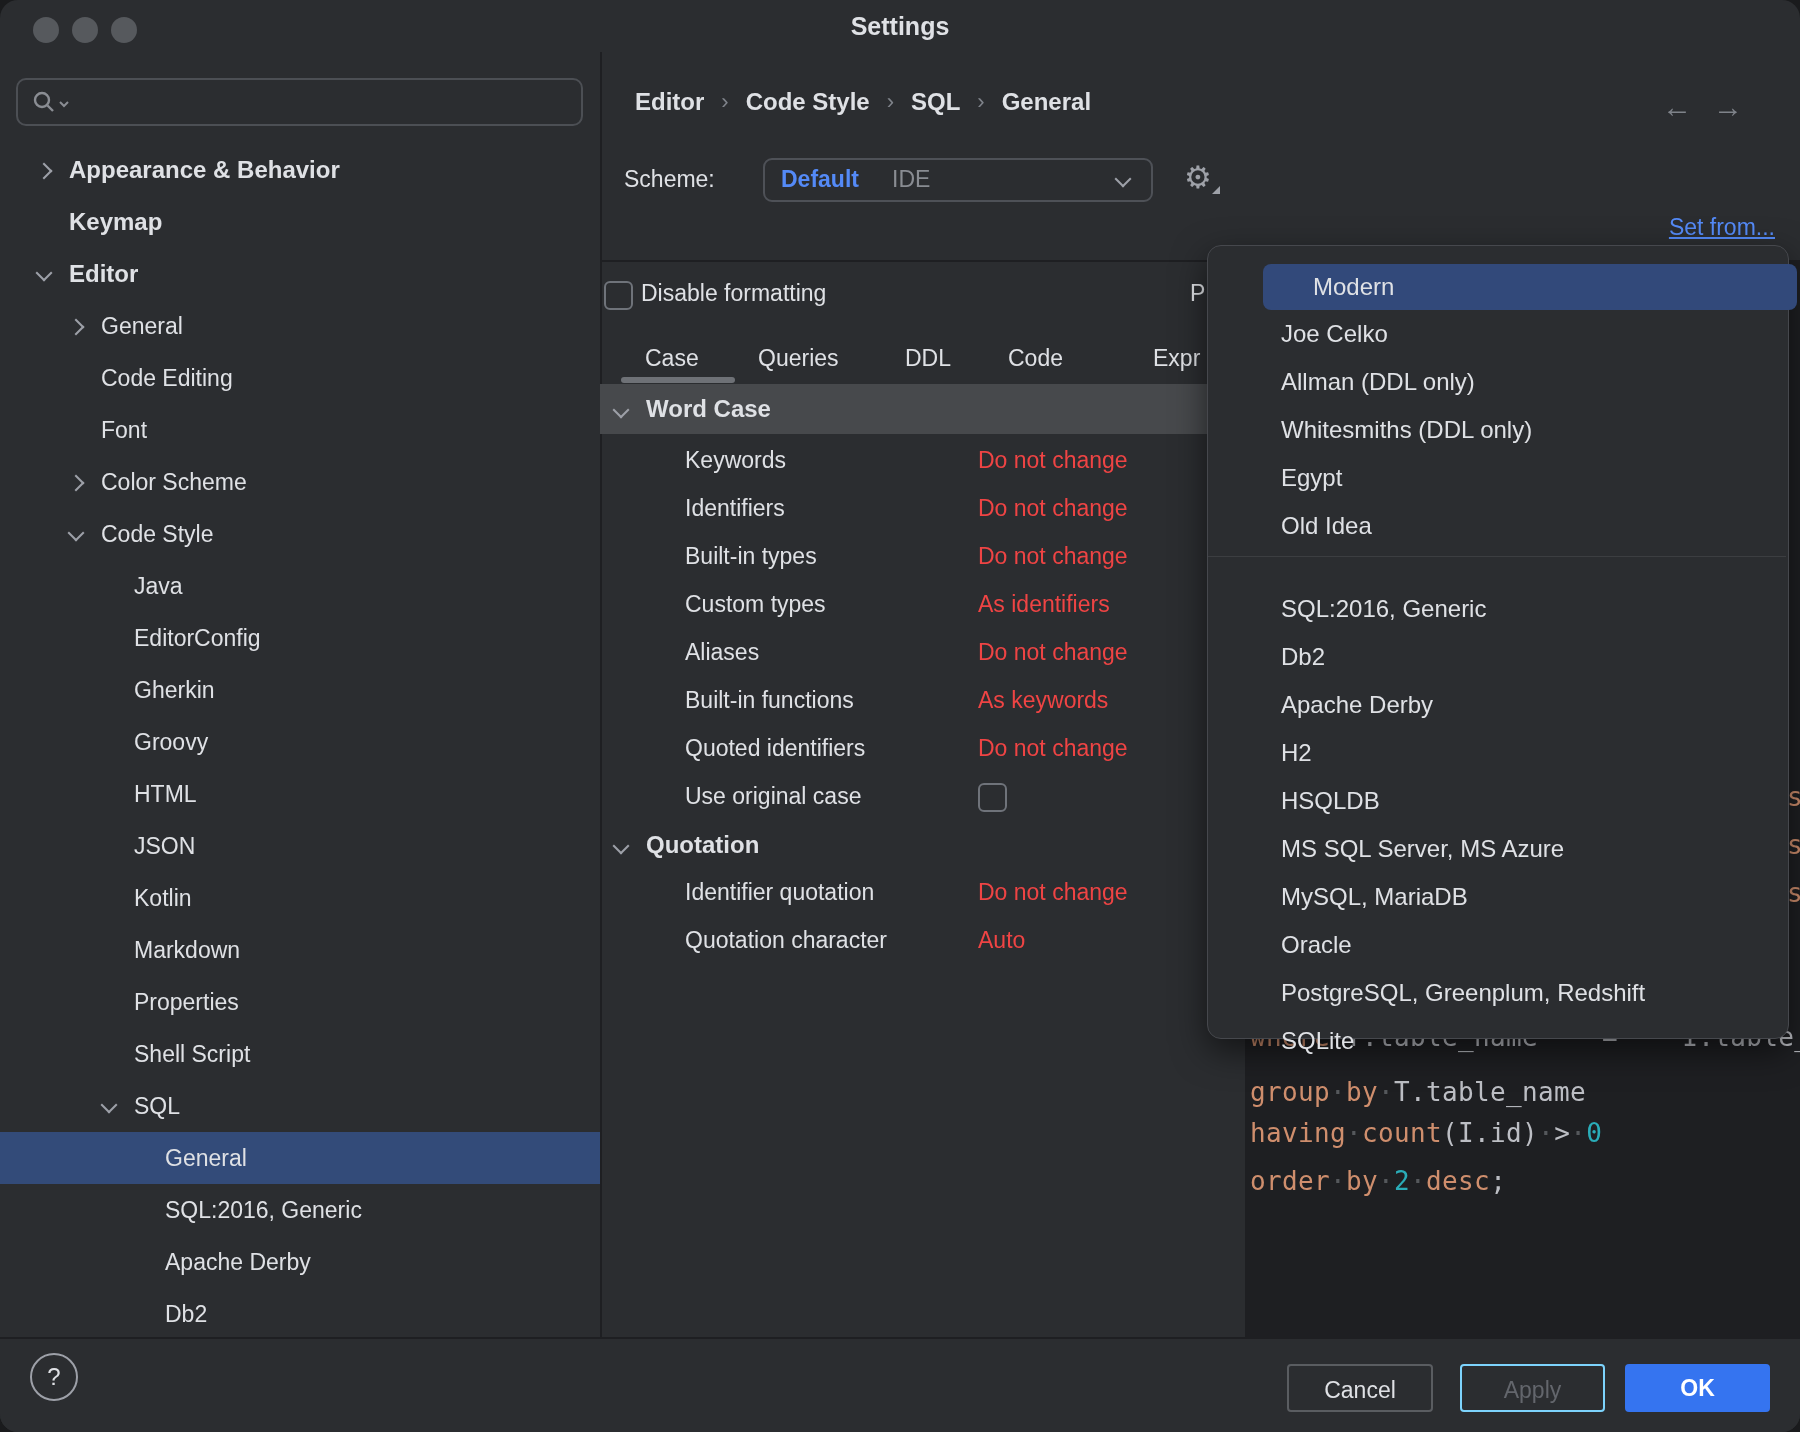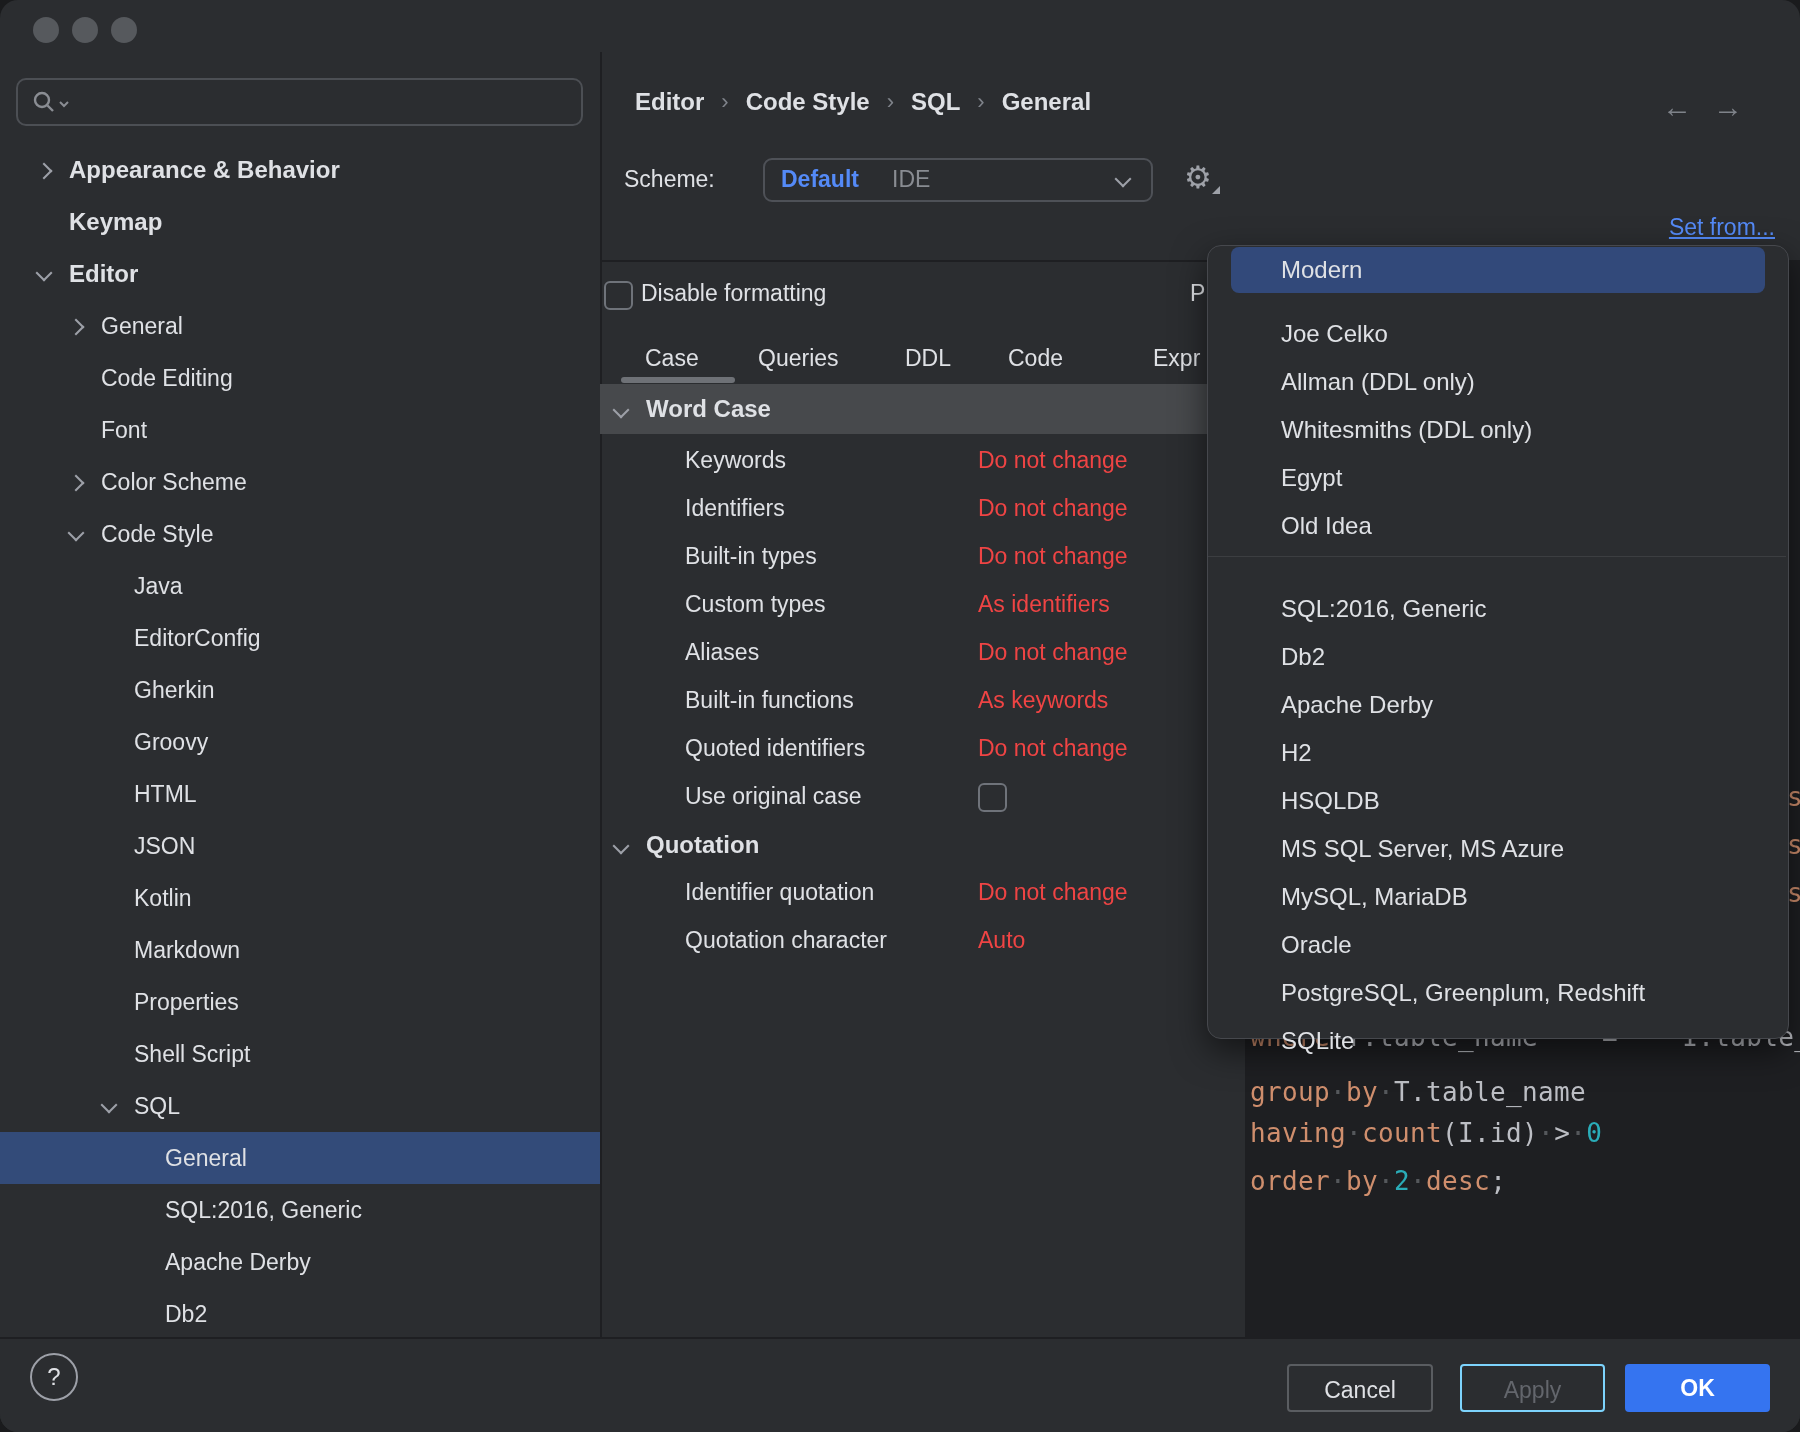"Settings" div.abs { html: none -> <div>Settings</div> }
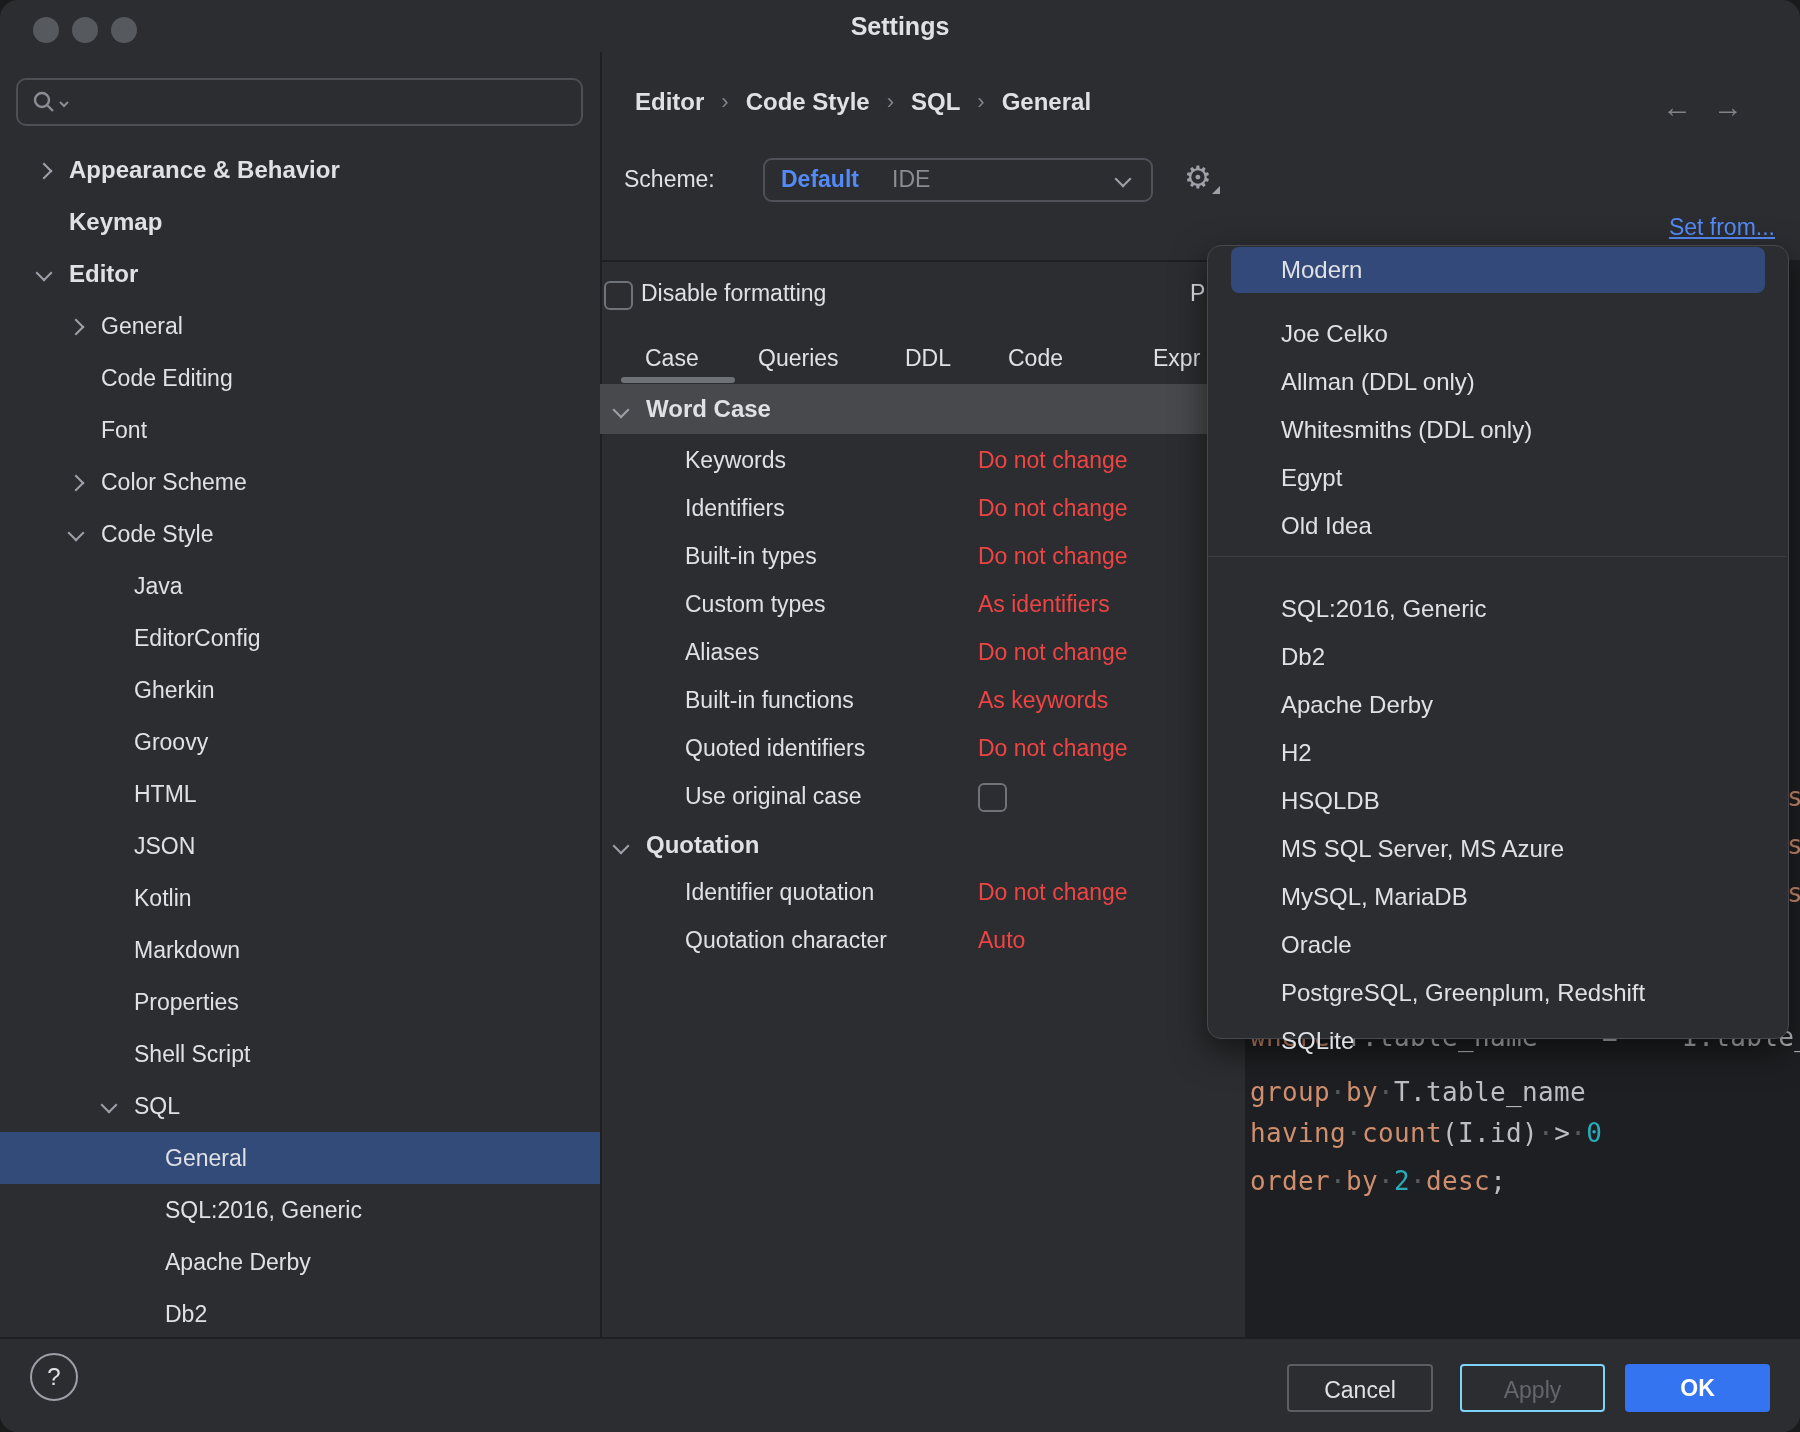"Modern" div.pitem { margin-left: none -> 32px; top: 1px -> 18px }
